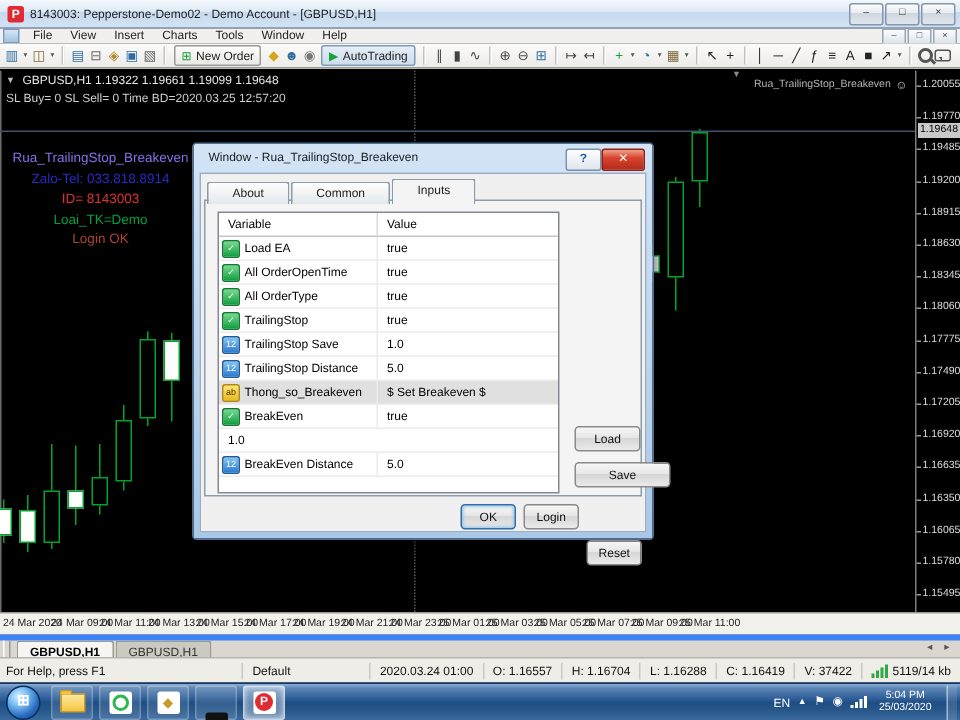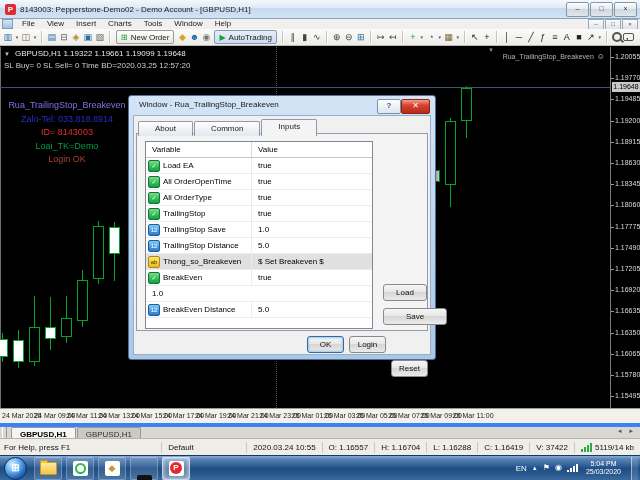"2020.03.24 10:55" div.sb-seg { text: 10:55 -> 01:00 }
